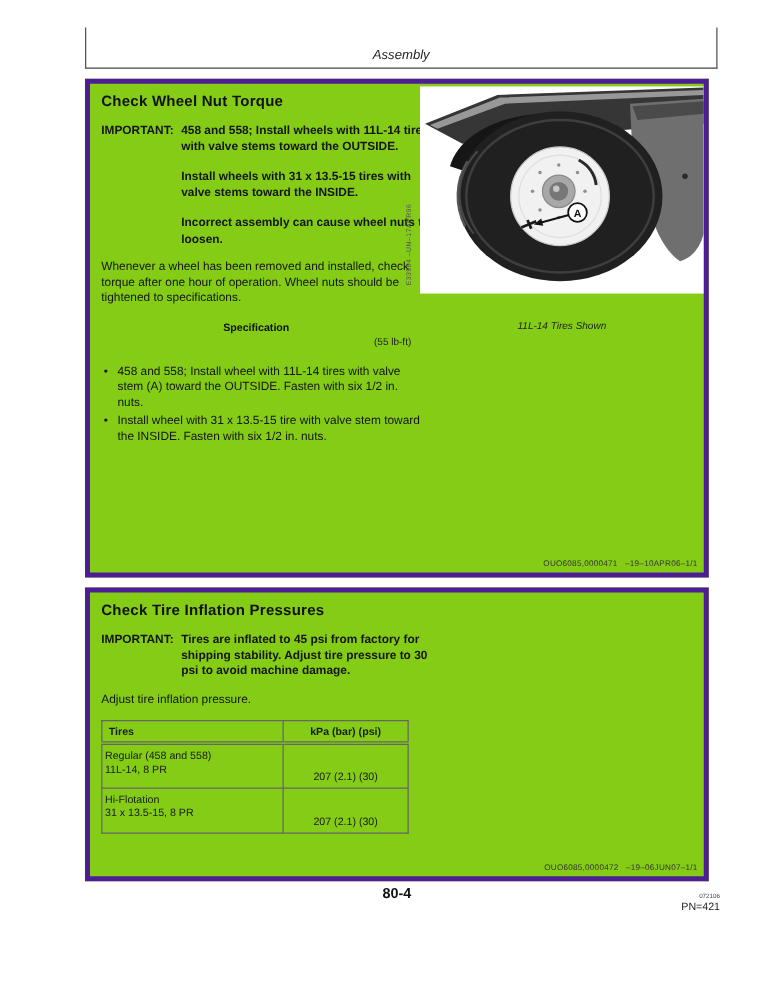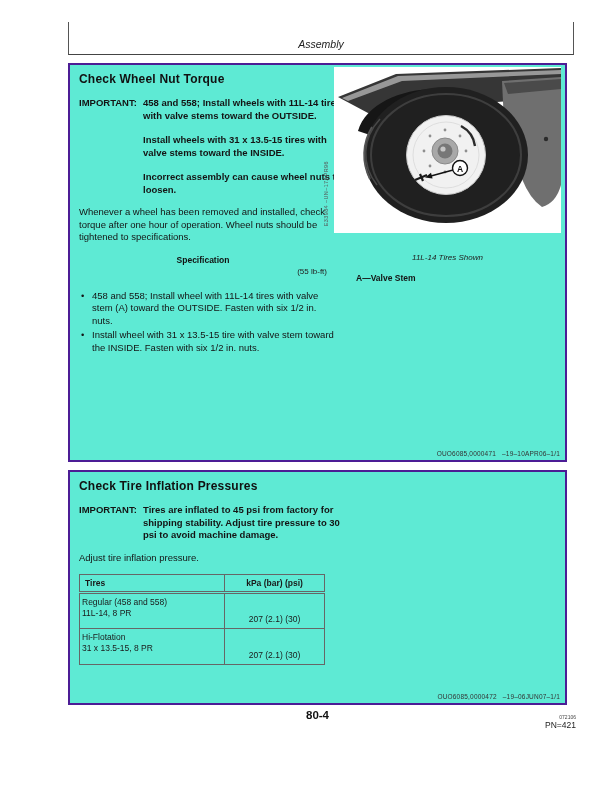"Check Wheel Nut Torque" .secbox { background: #5eead4 -> #84cc16; border: 2px solid #4c1d95 -> 4px solid #4c1d95 }
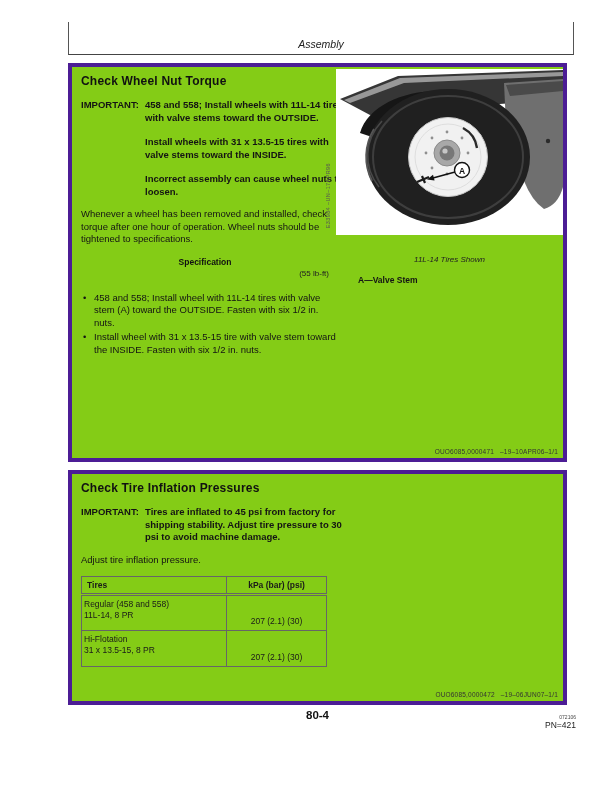"A—Valve Stem" div.fig-legend { html: <div>A—Valve Stem</div> -> none }
